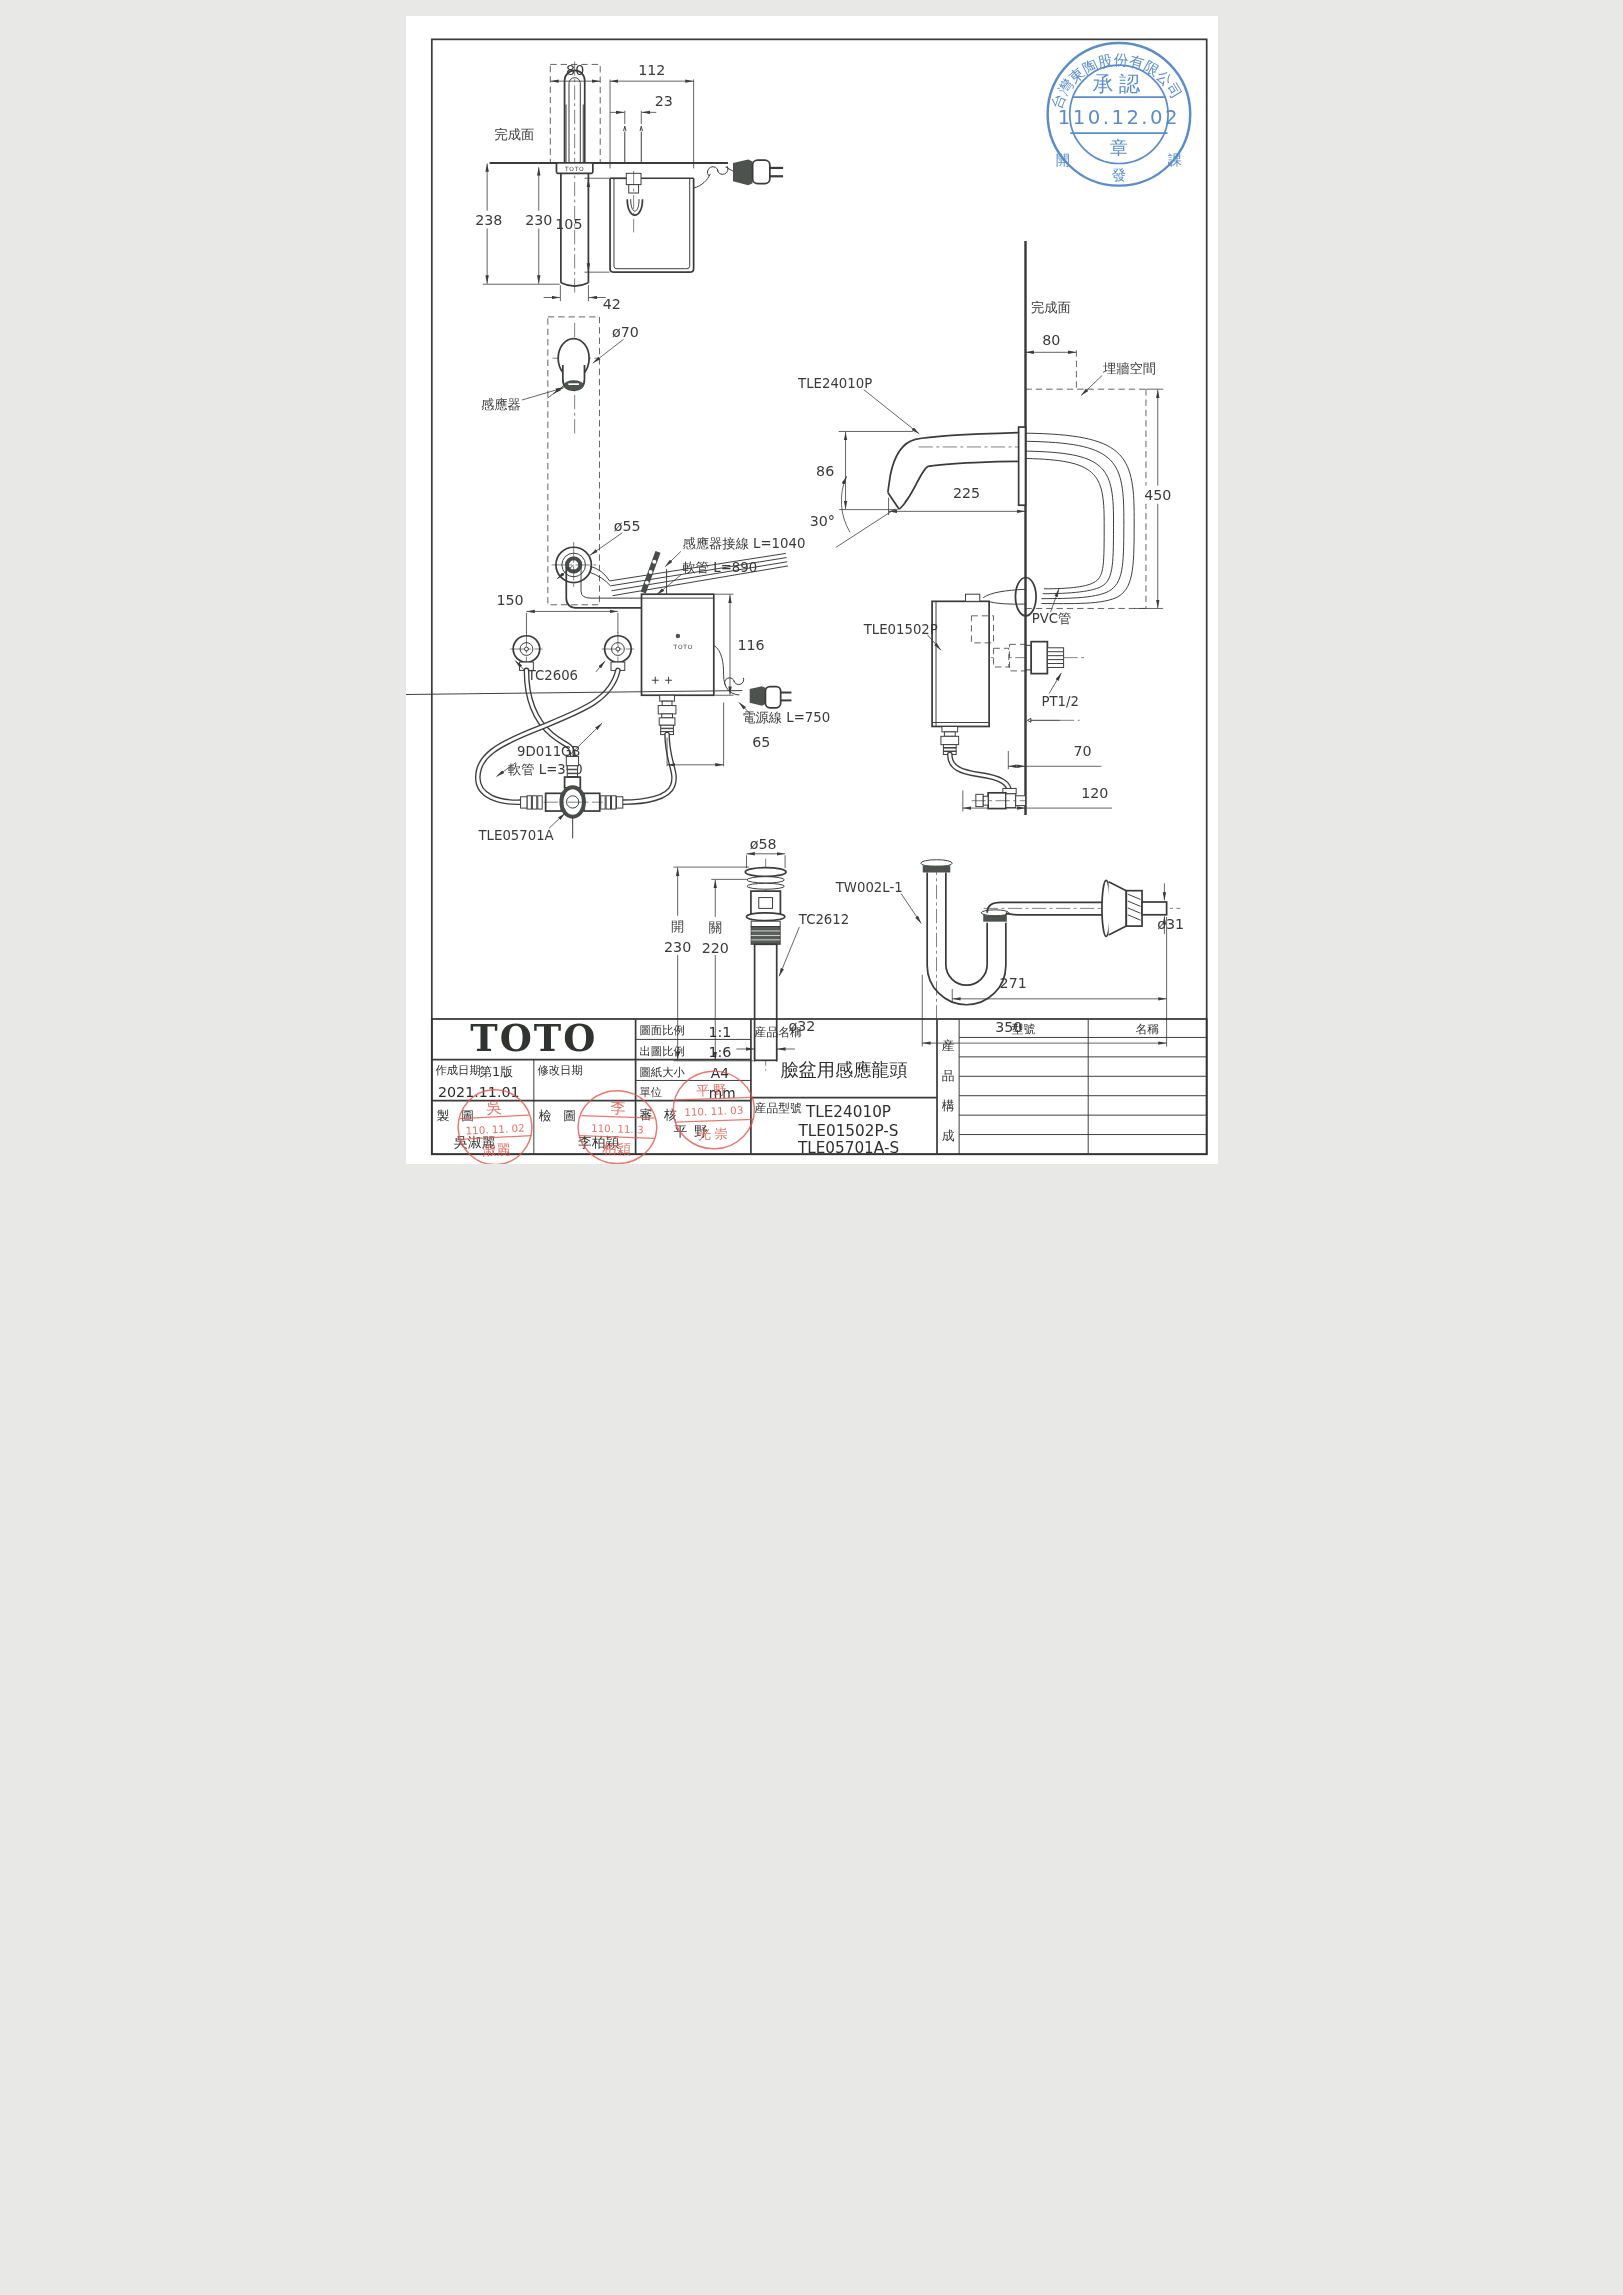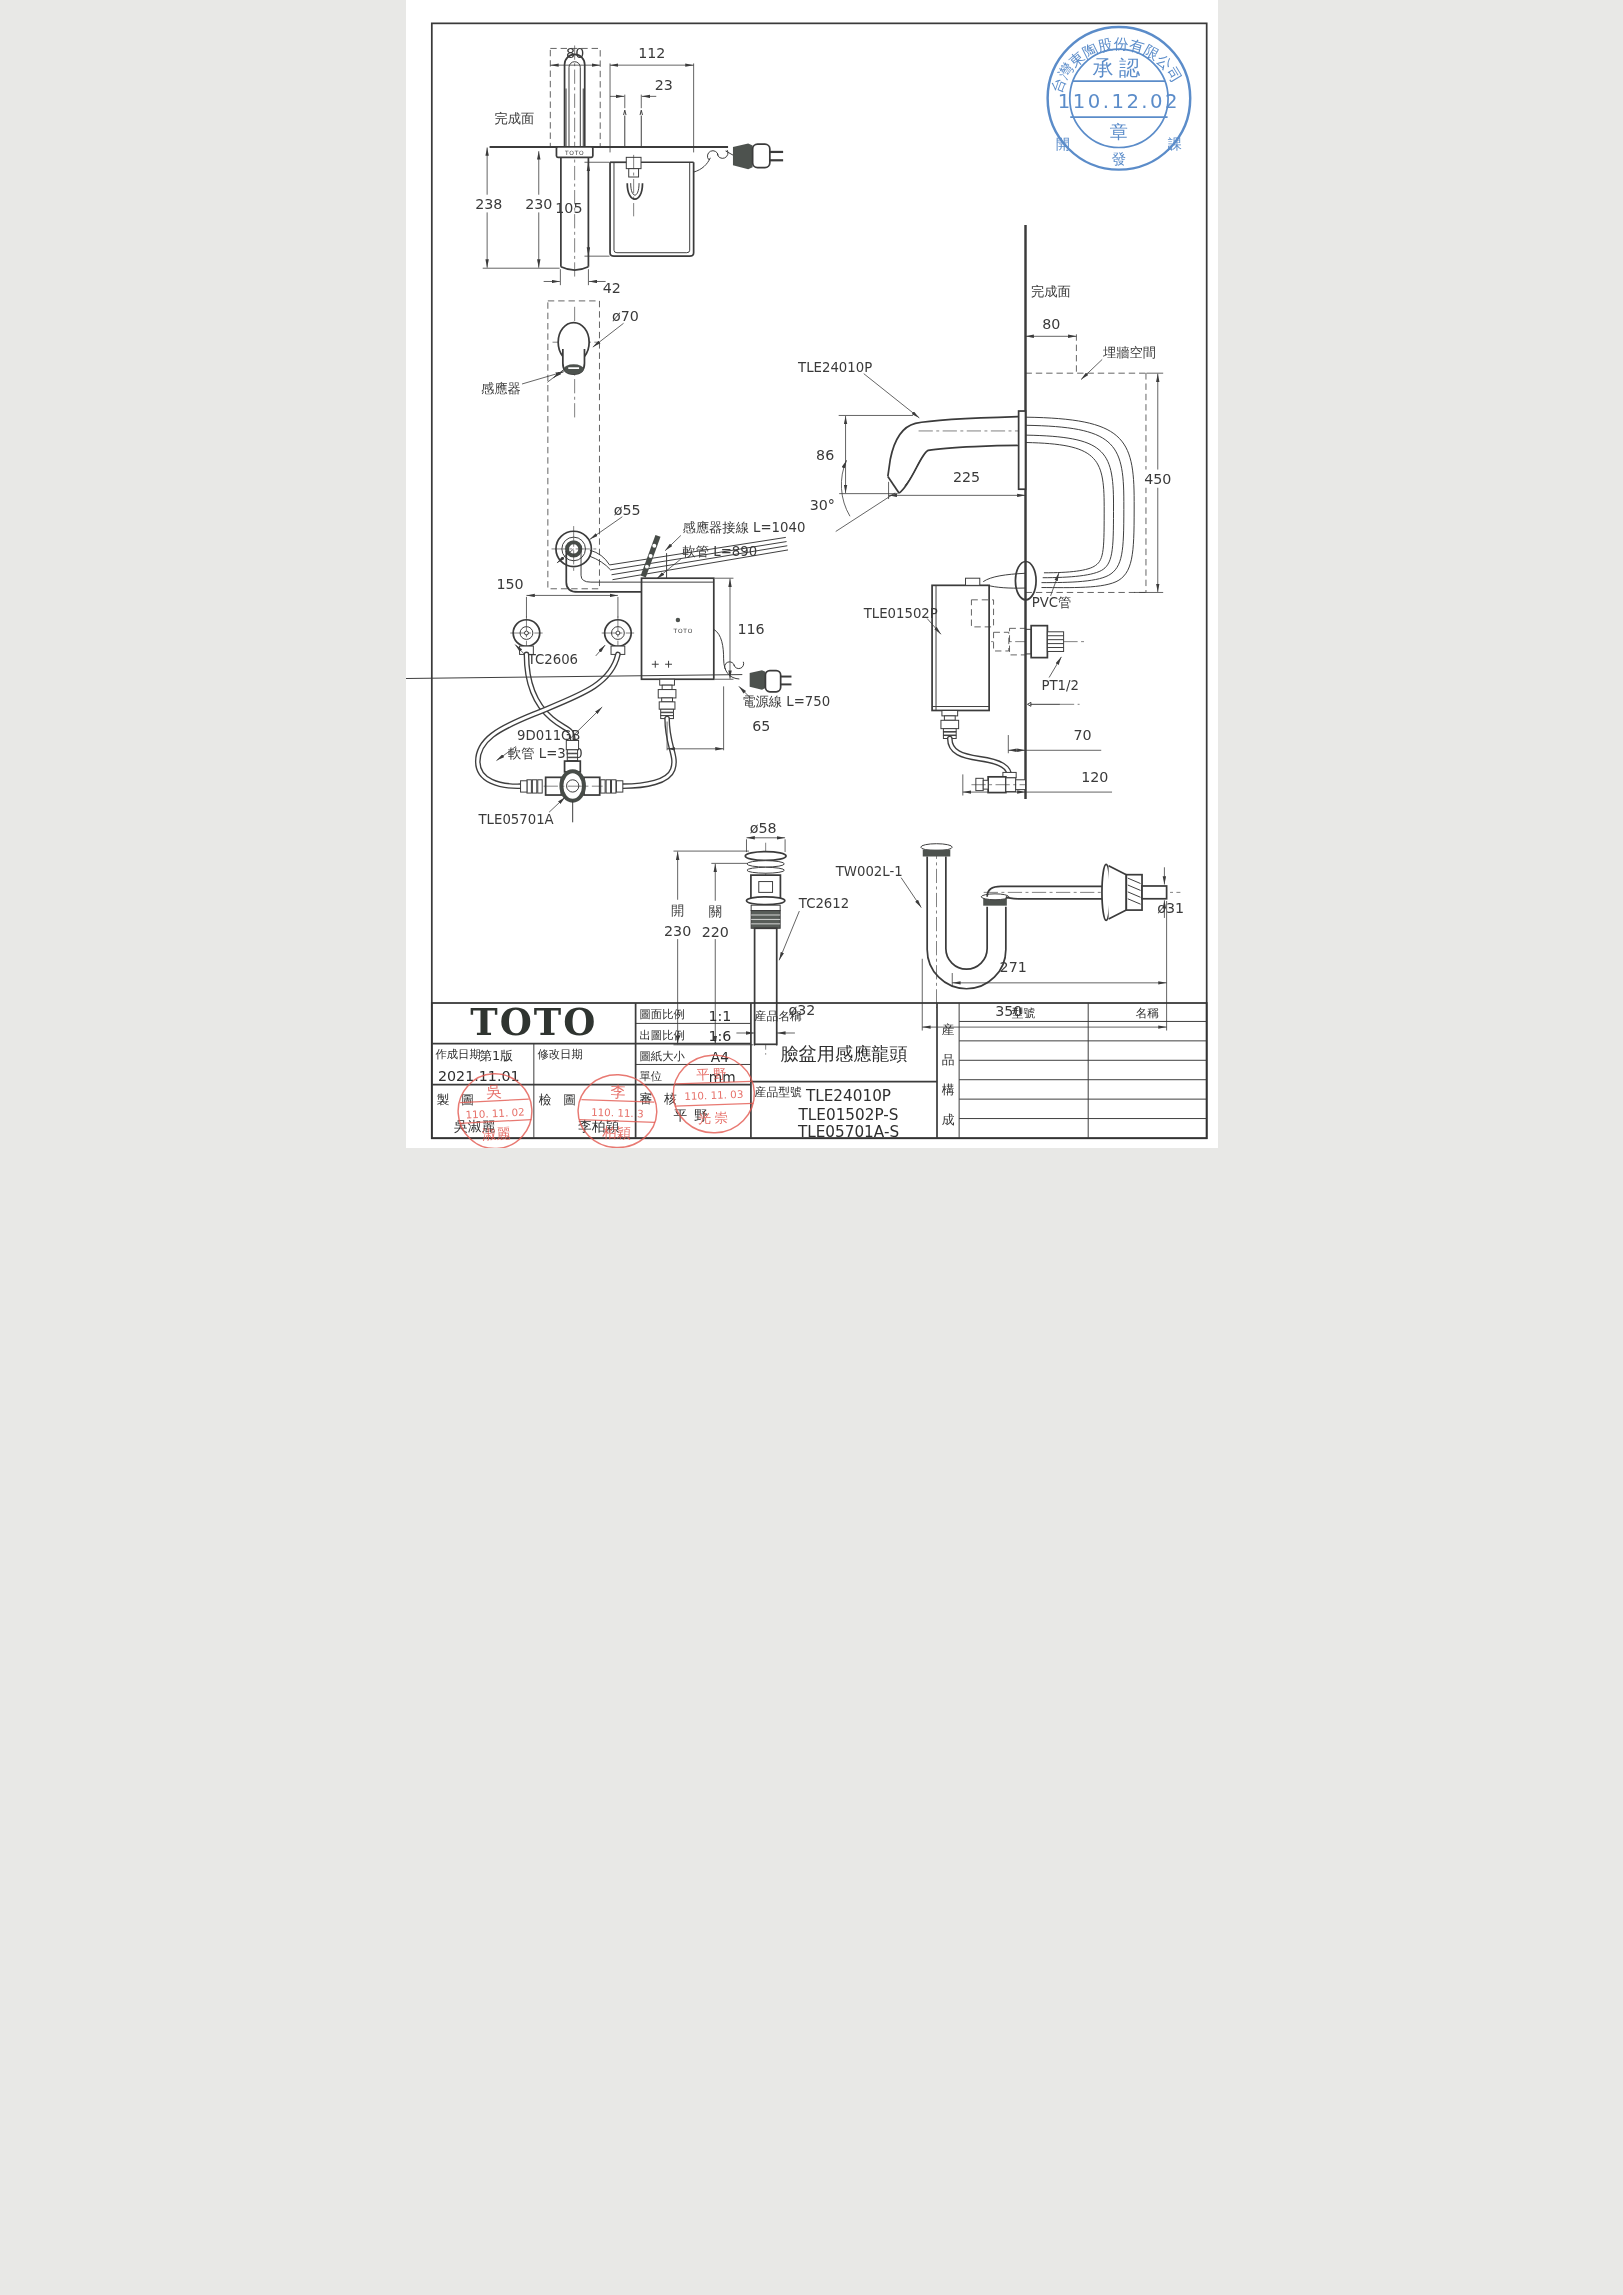"80" .page { margin: 0 auto -> 16px auto }
